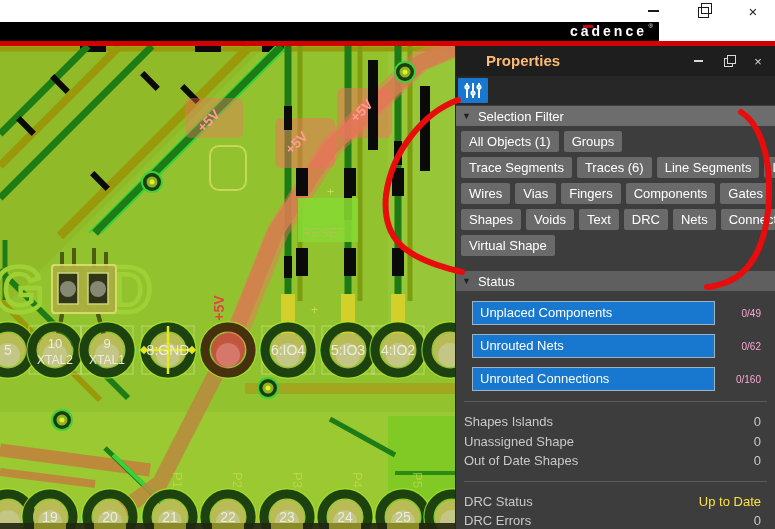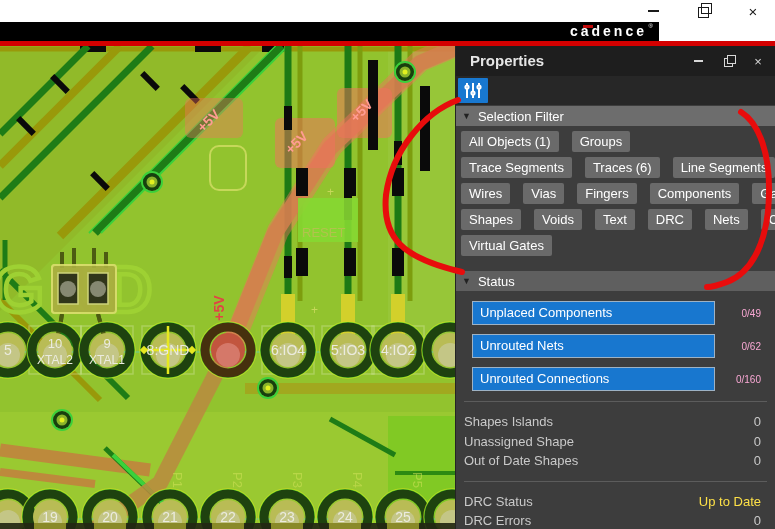"Properties" .panel-title { color: #e5e5e5 -> #fdba74; padding-left: 14px -> 30px }
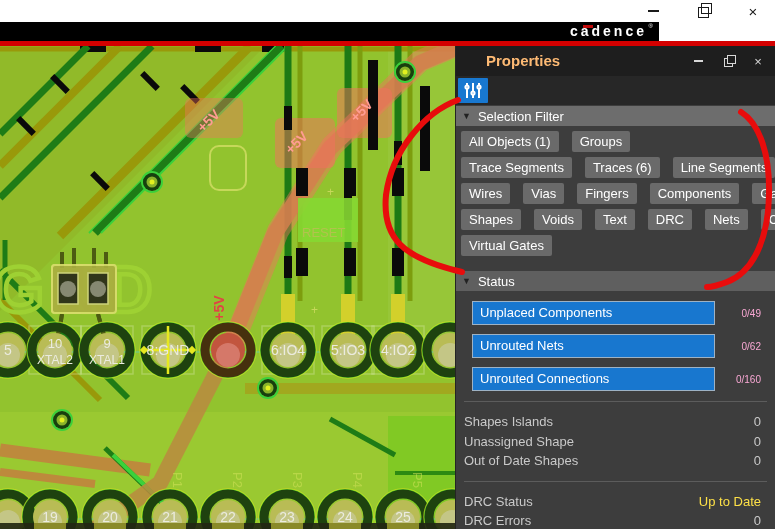"All Objects (1)" .btn-row { gap: 8px -> none }
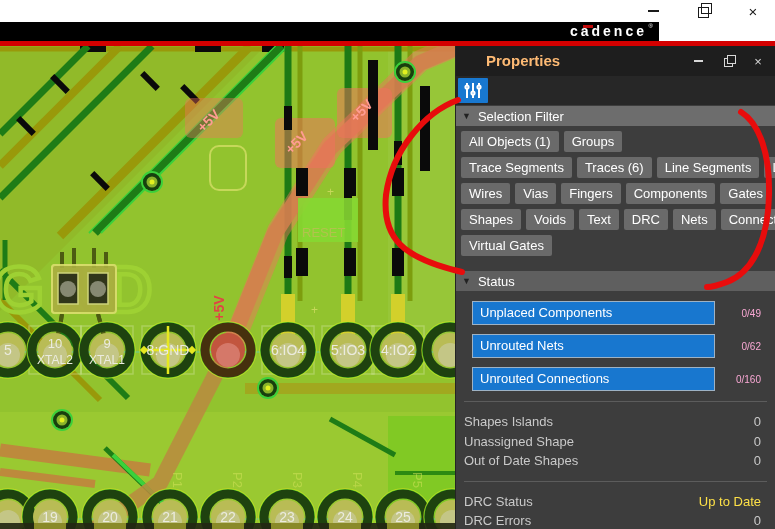"Virtual Gates" button.filter-btn { text: Gates -> Shape }
